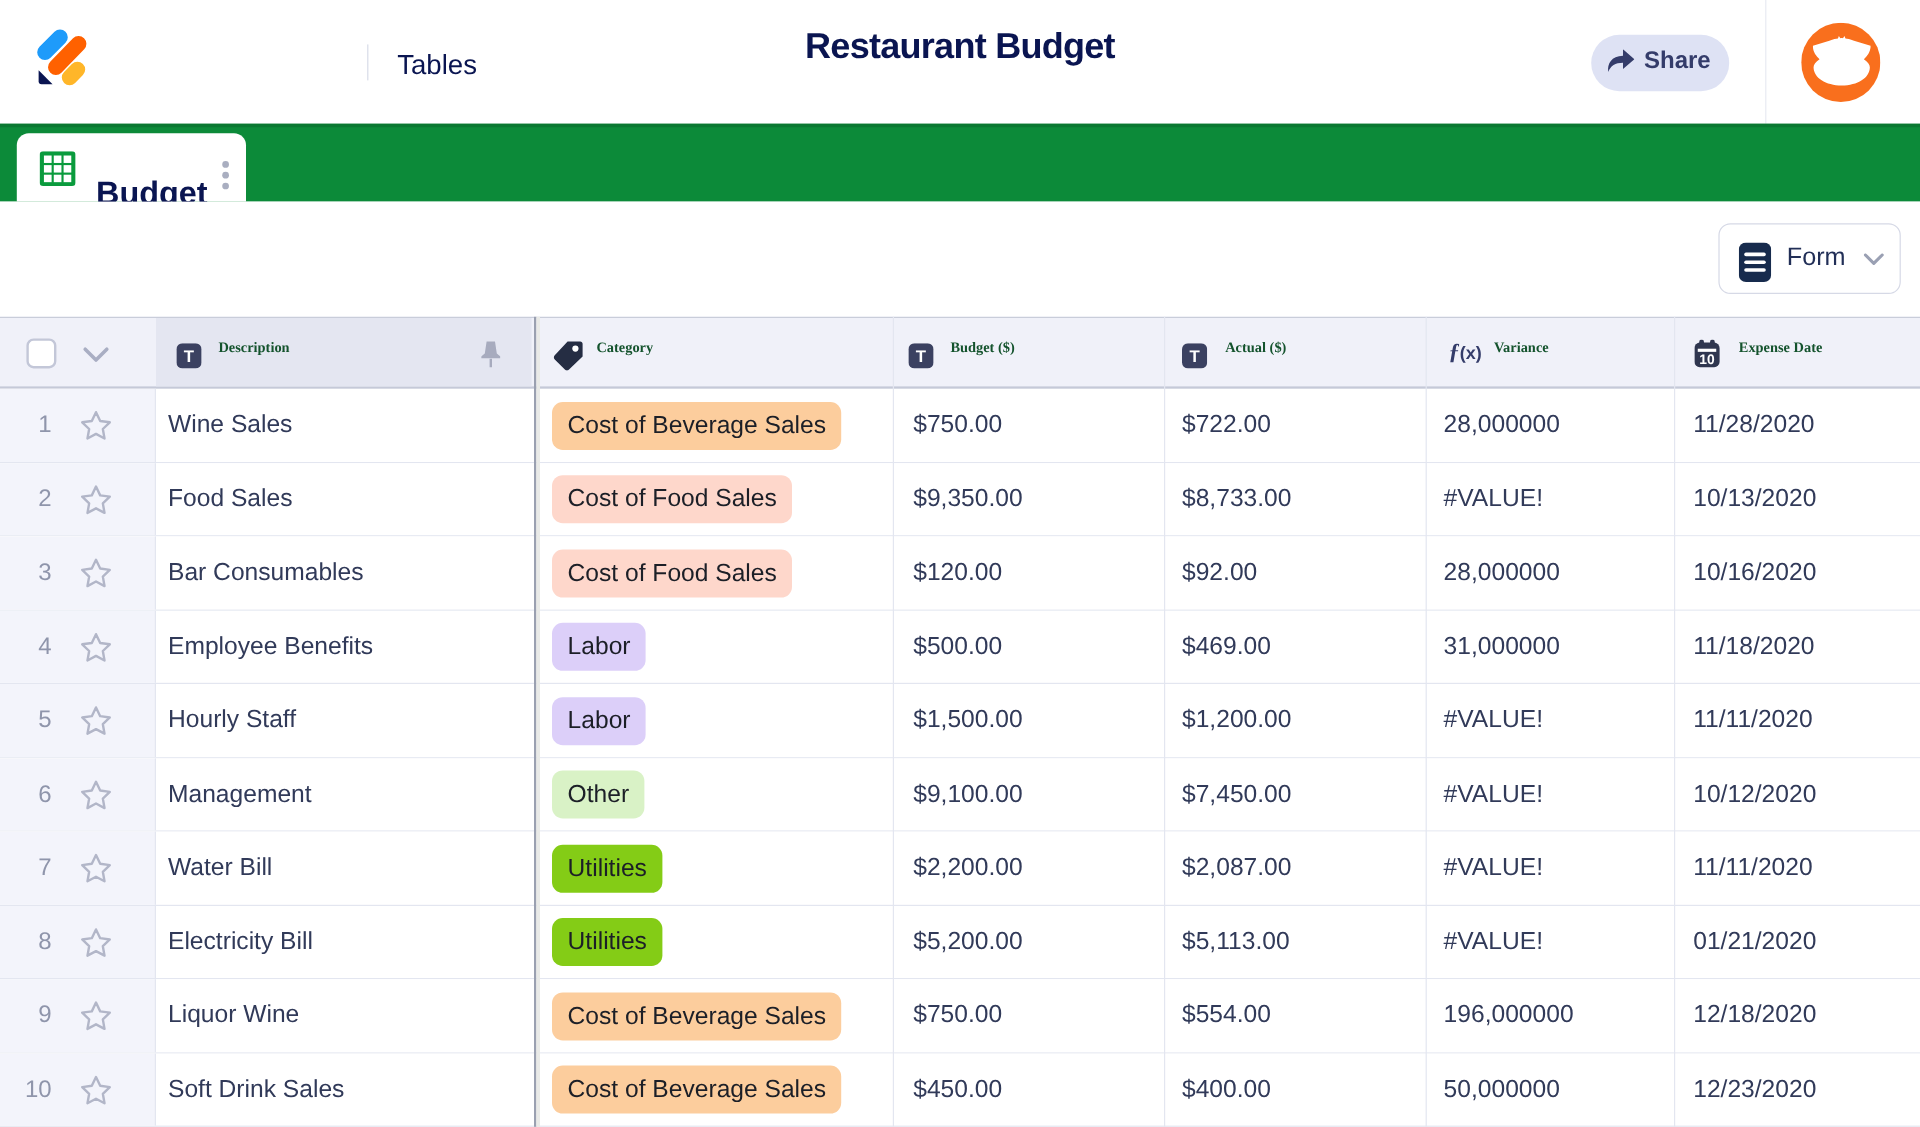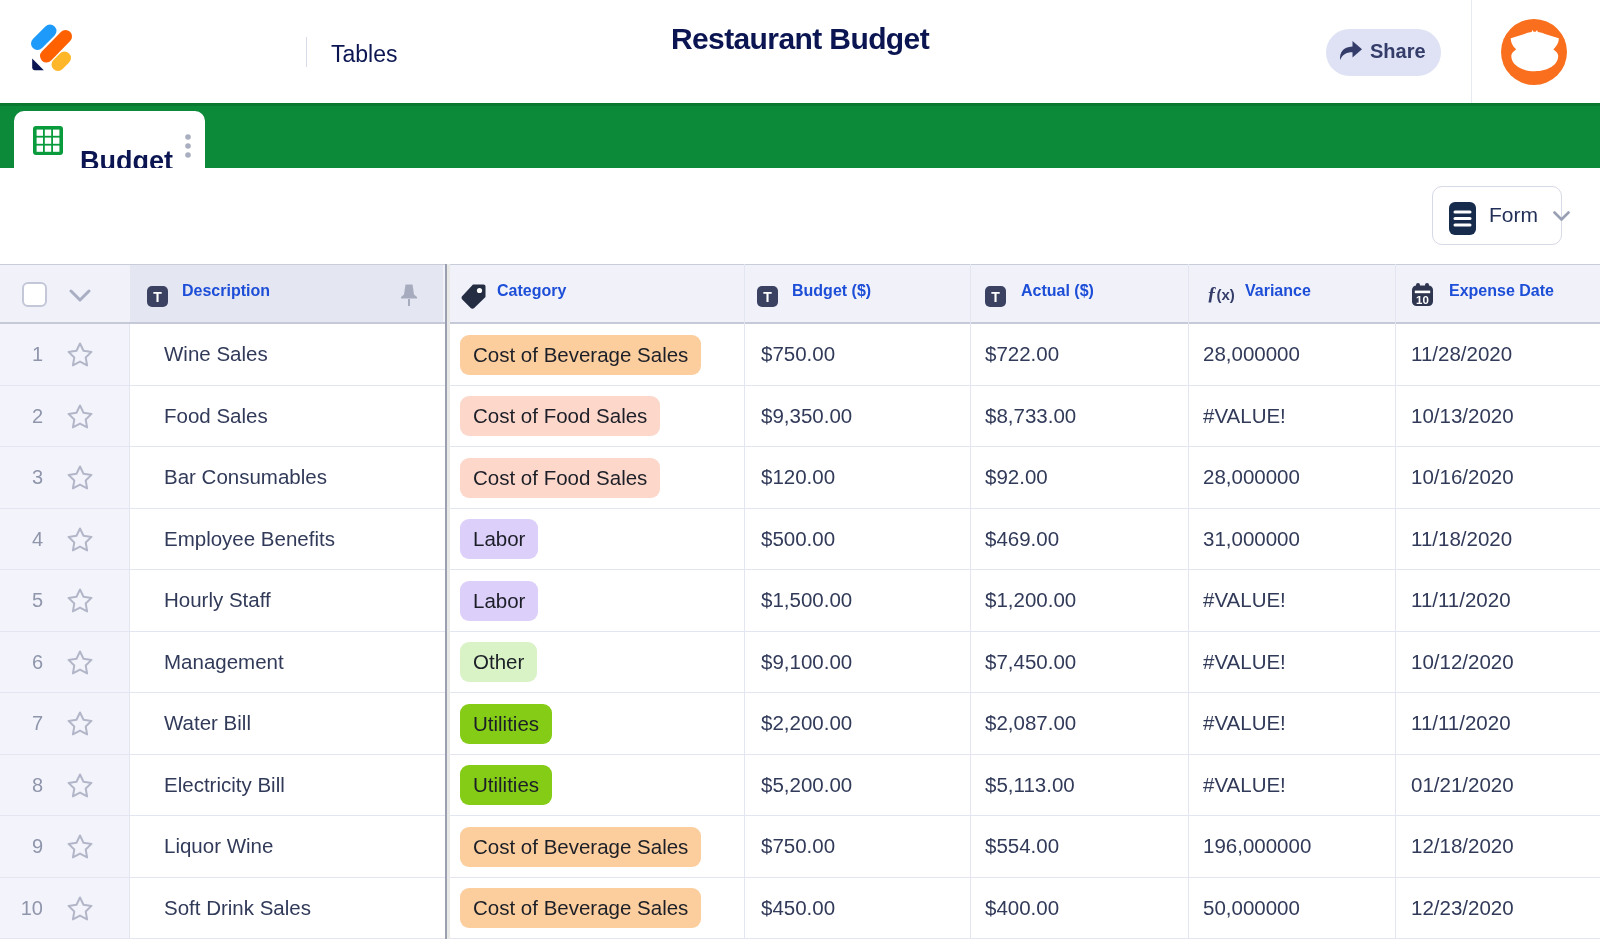"Form" #formbtn { width: 130px -> 152px }
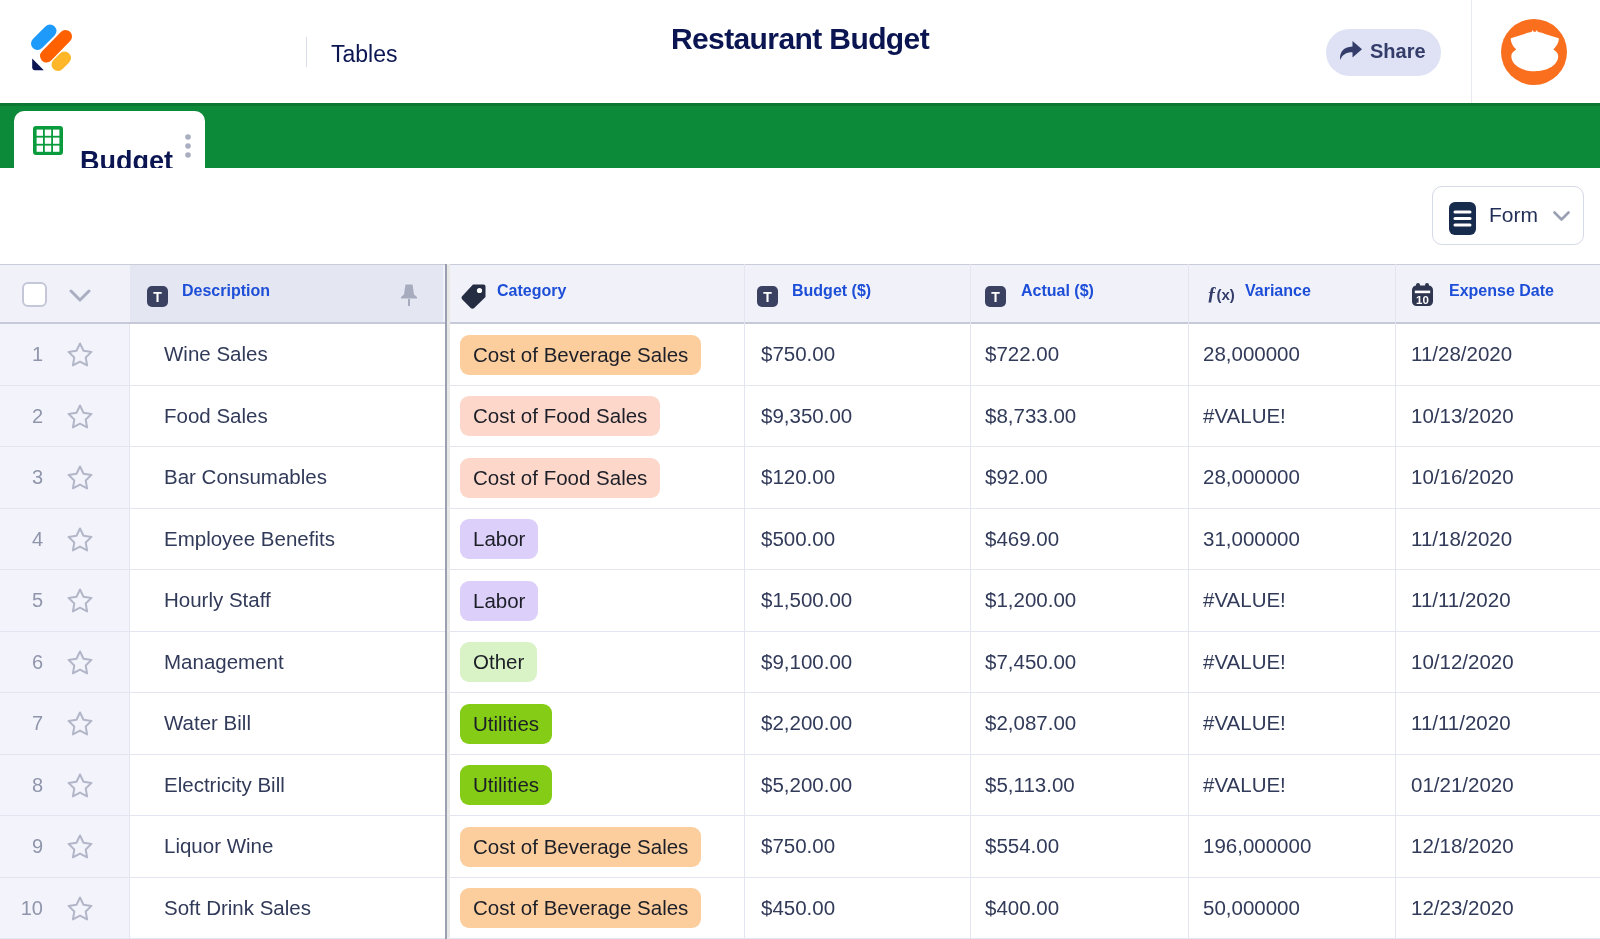"Description" .hlbl { color: #1d4ed8 -> #14532d; font-family: none -> Liberation Serif, serif; font-size: 16px -> 12px }
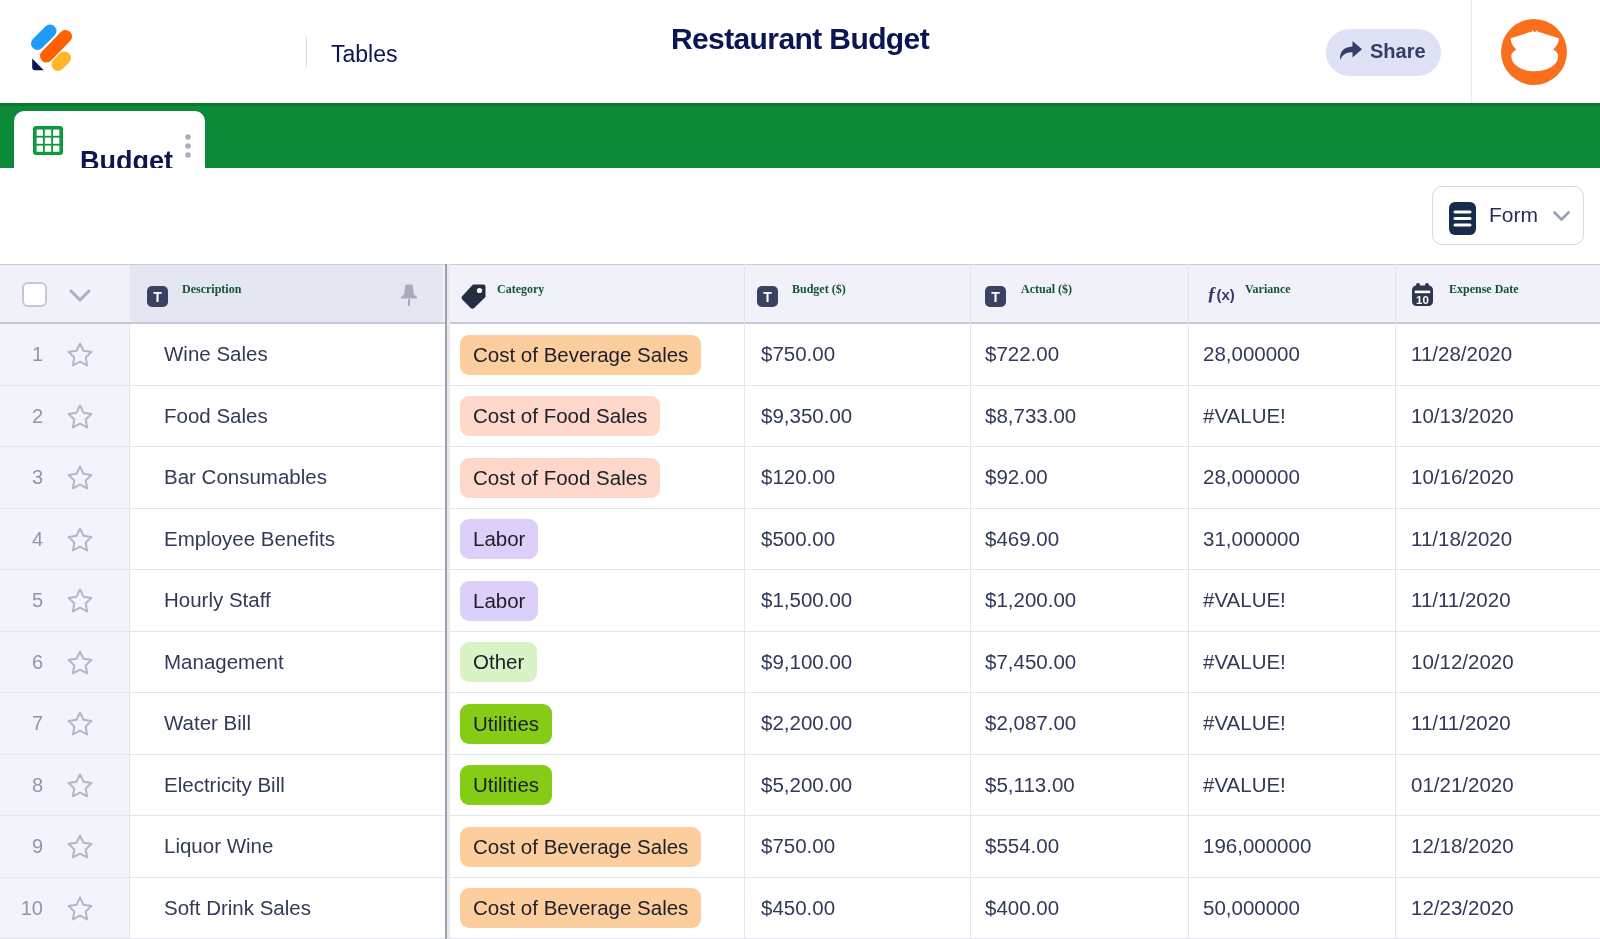"Wine Sales" .dtext { left: 164px -> 140px }
